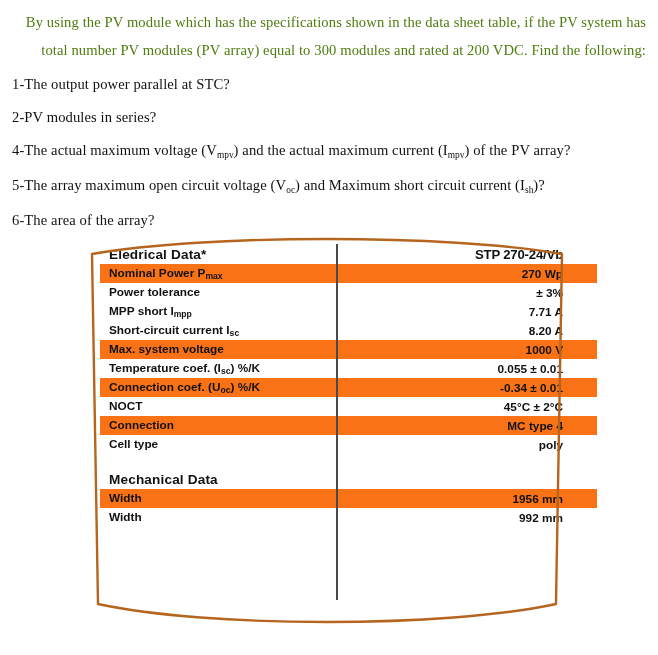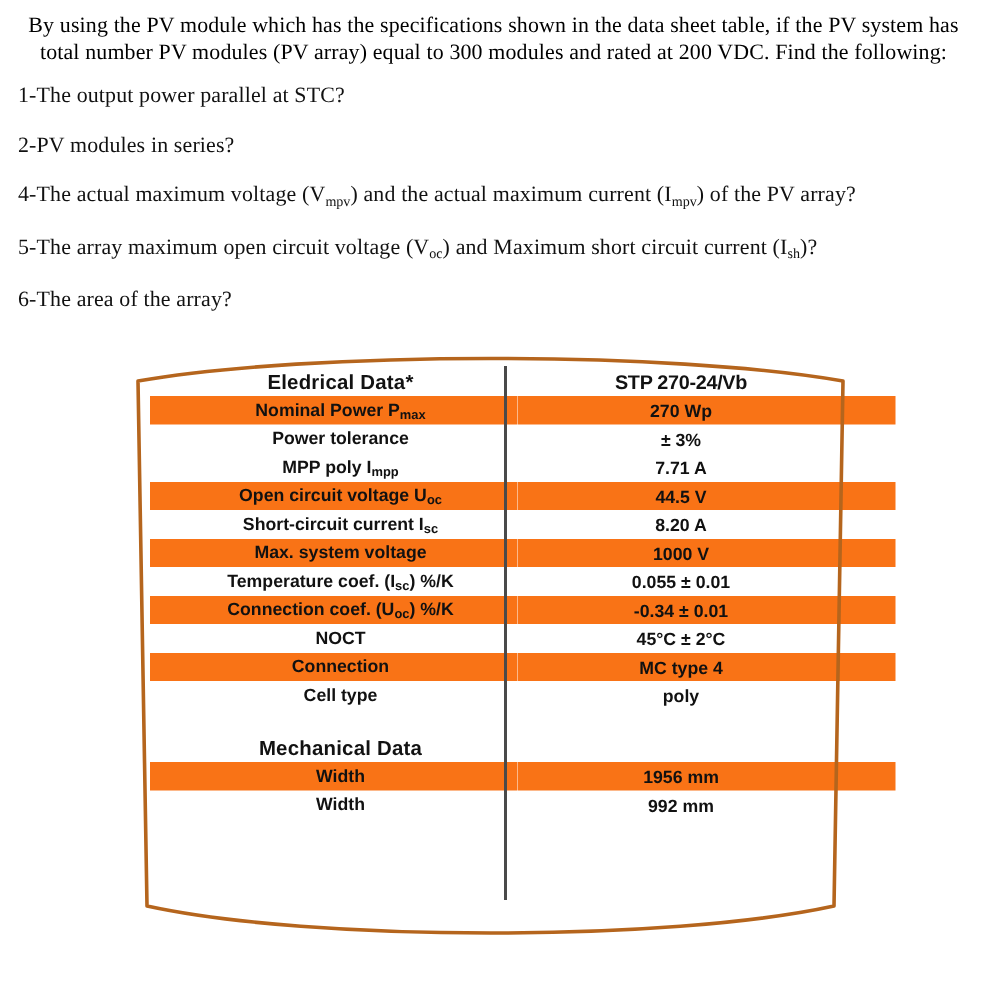"By using the PV module" .q-intro { color: #000000 -> #4d7c0f; line-height: 18px -> 28px; text-align: center -> right }
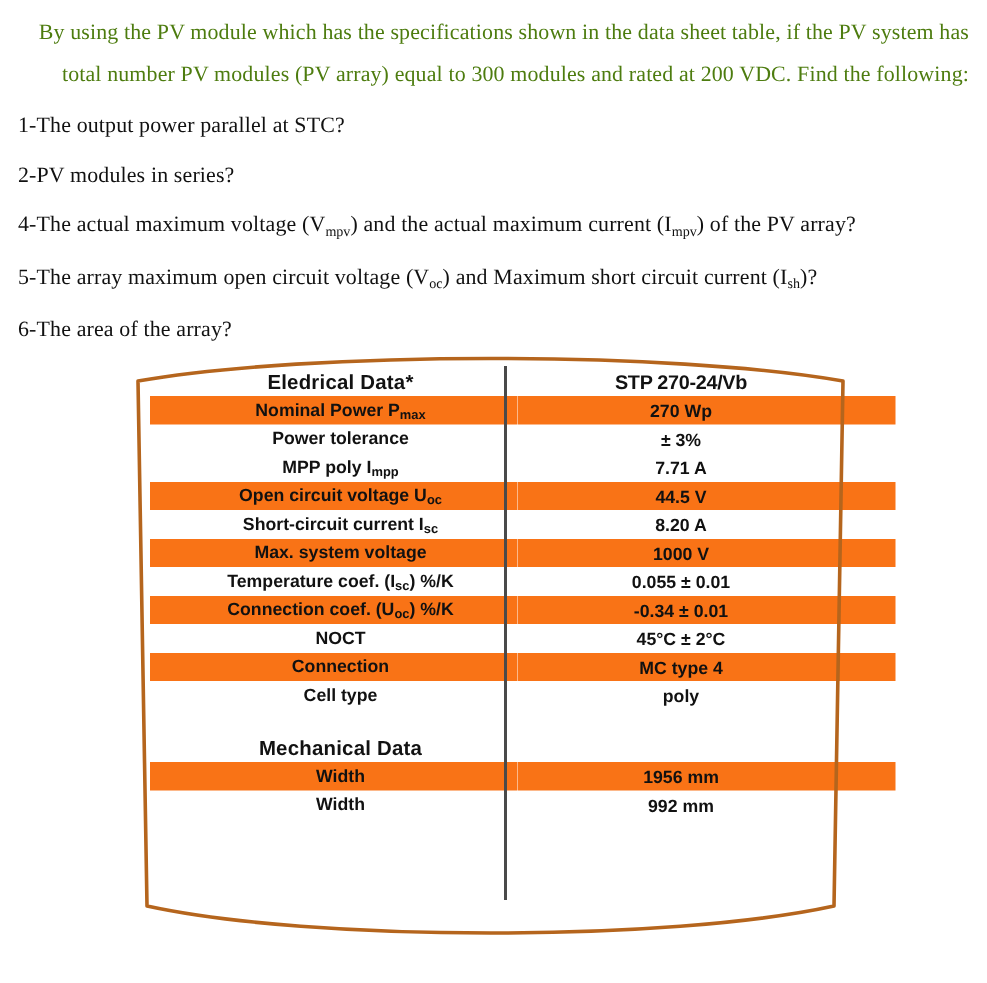"Eledrical Data*" .spec-table td { text-align: center -> none }
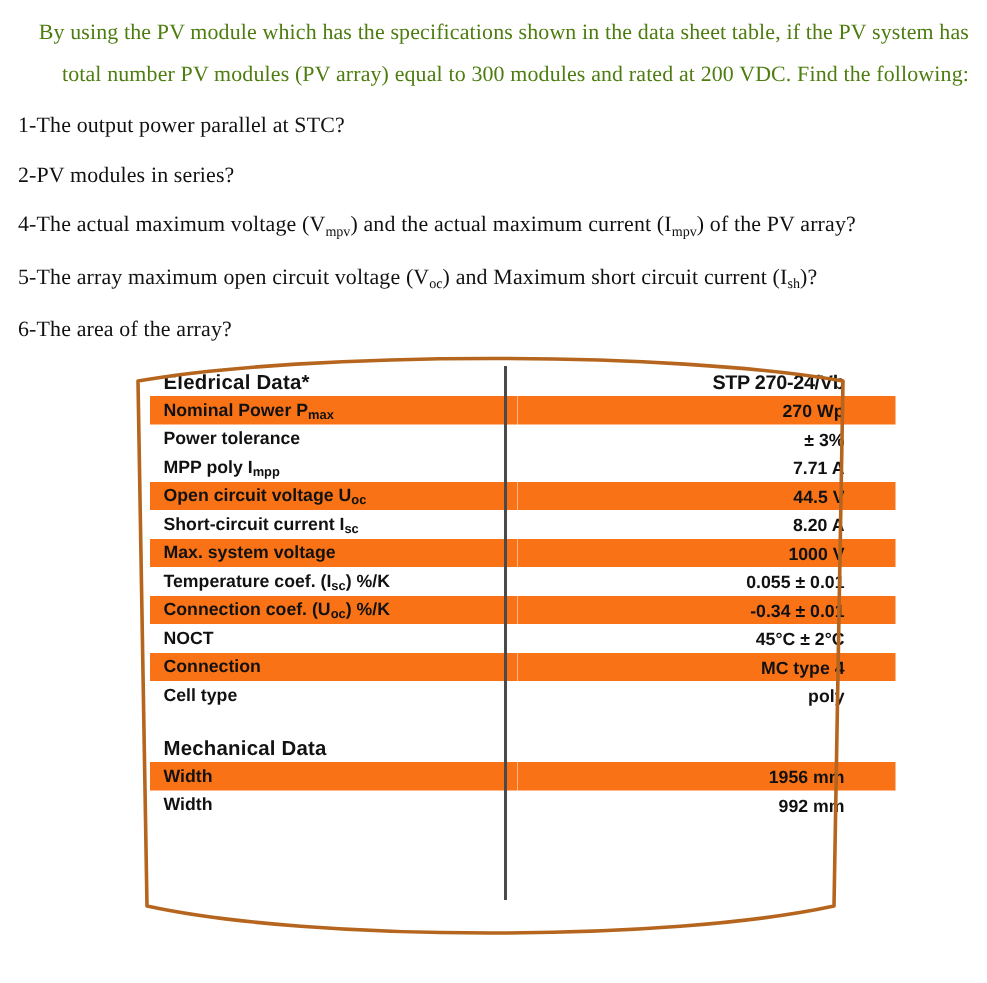"MPP poly I" span { text: poly -> short }
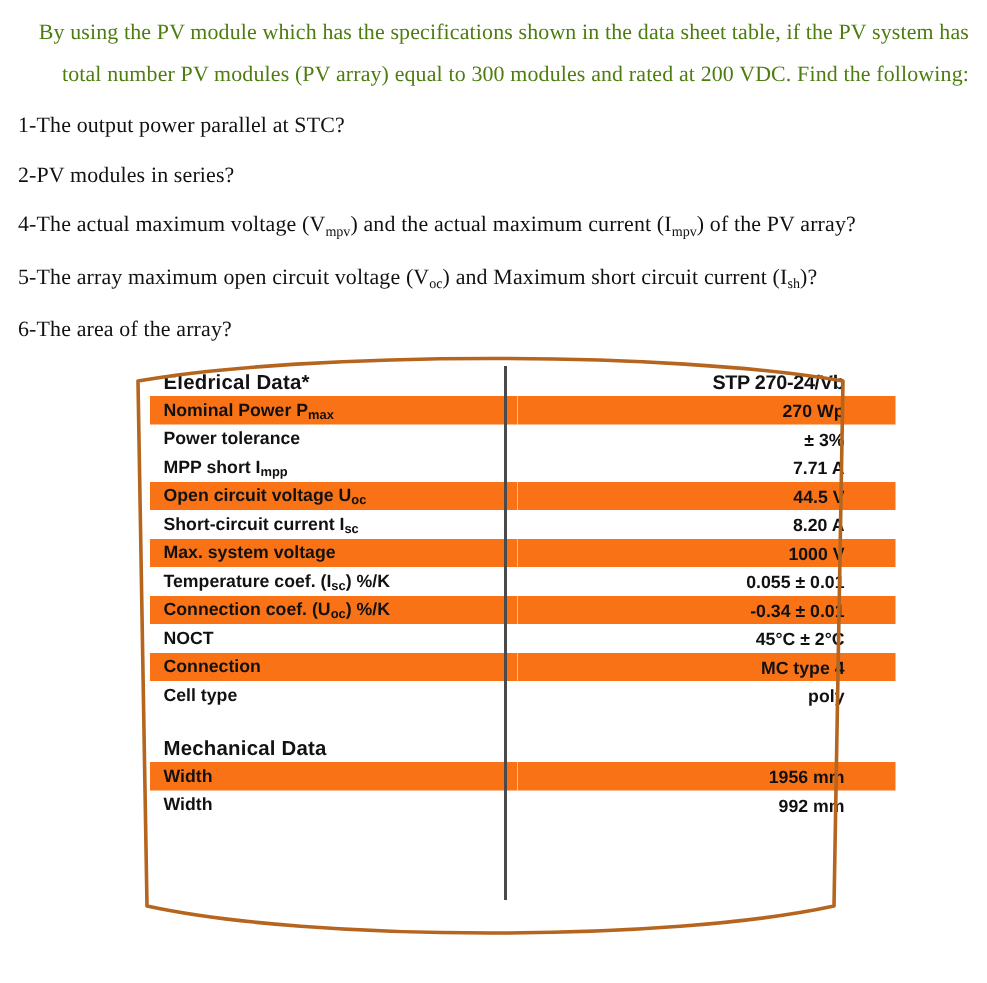"Open circuit voltage Uoc" tr.shaded { html: <tr> <td><span>Open circuit voltage U</span><span>oc</span></td> <td>44.5 V</td> </tr> -> none }
